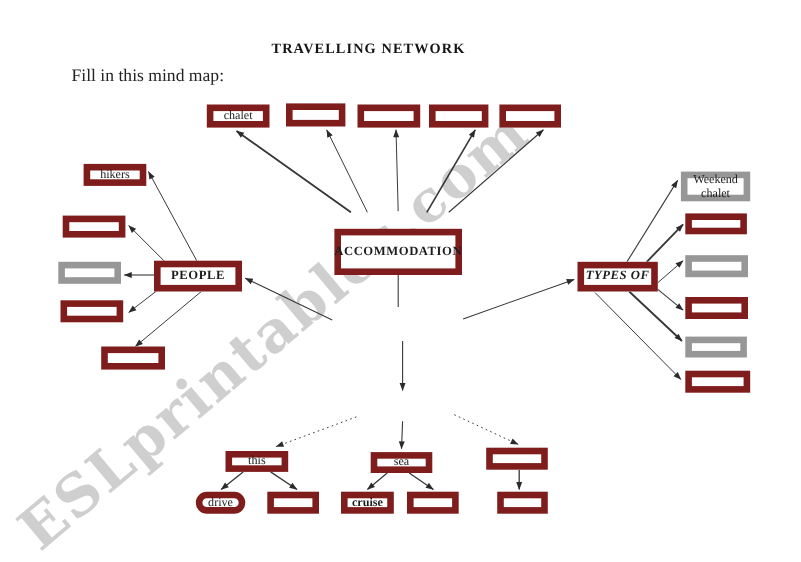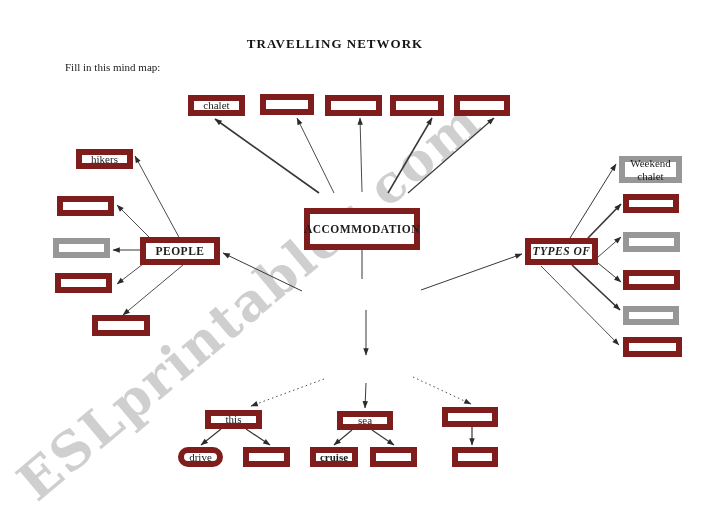"Fill in this mind map:" .instruction { font-size: 11px -> 16px }
